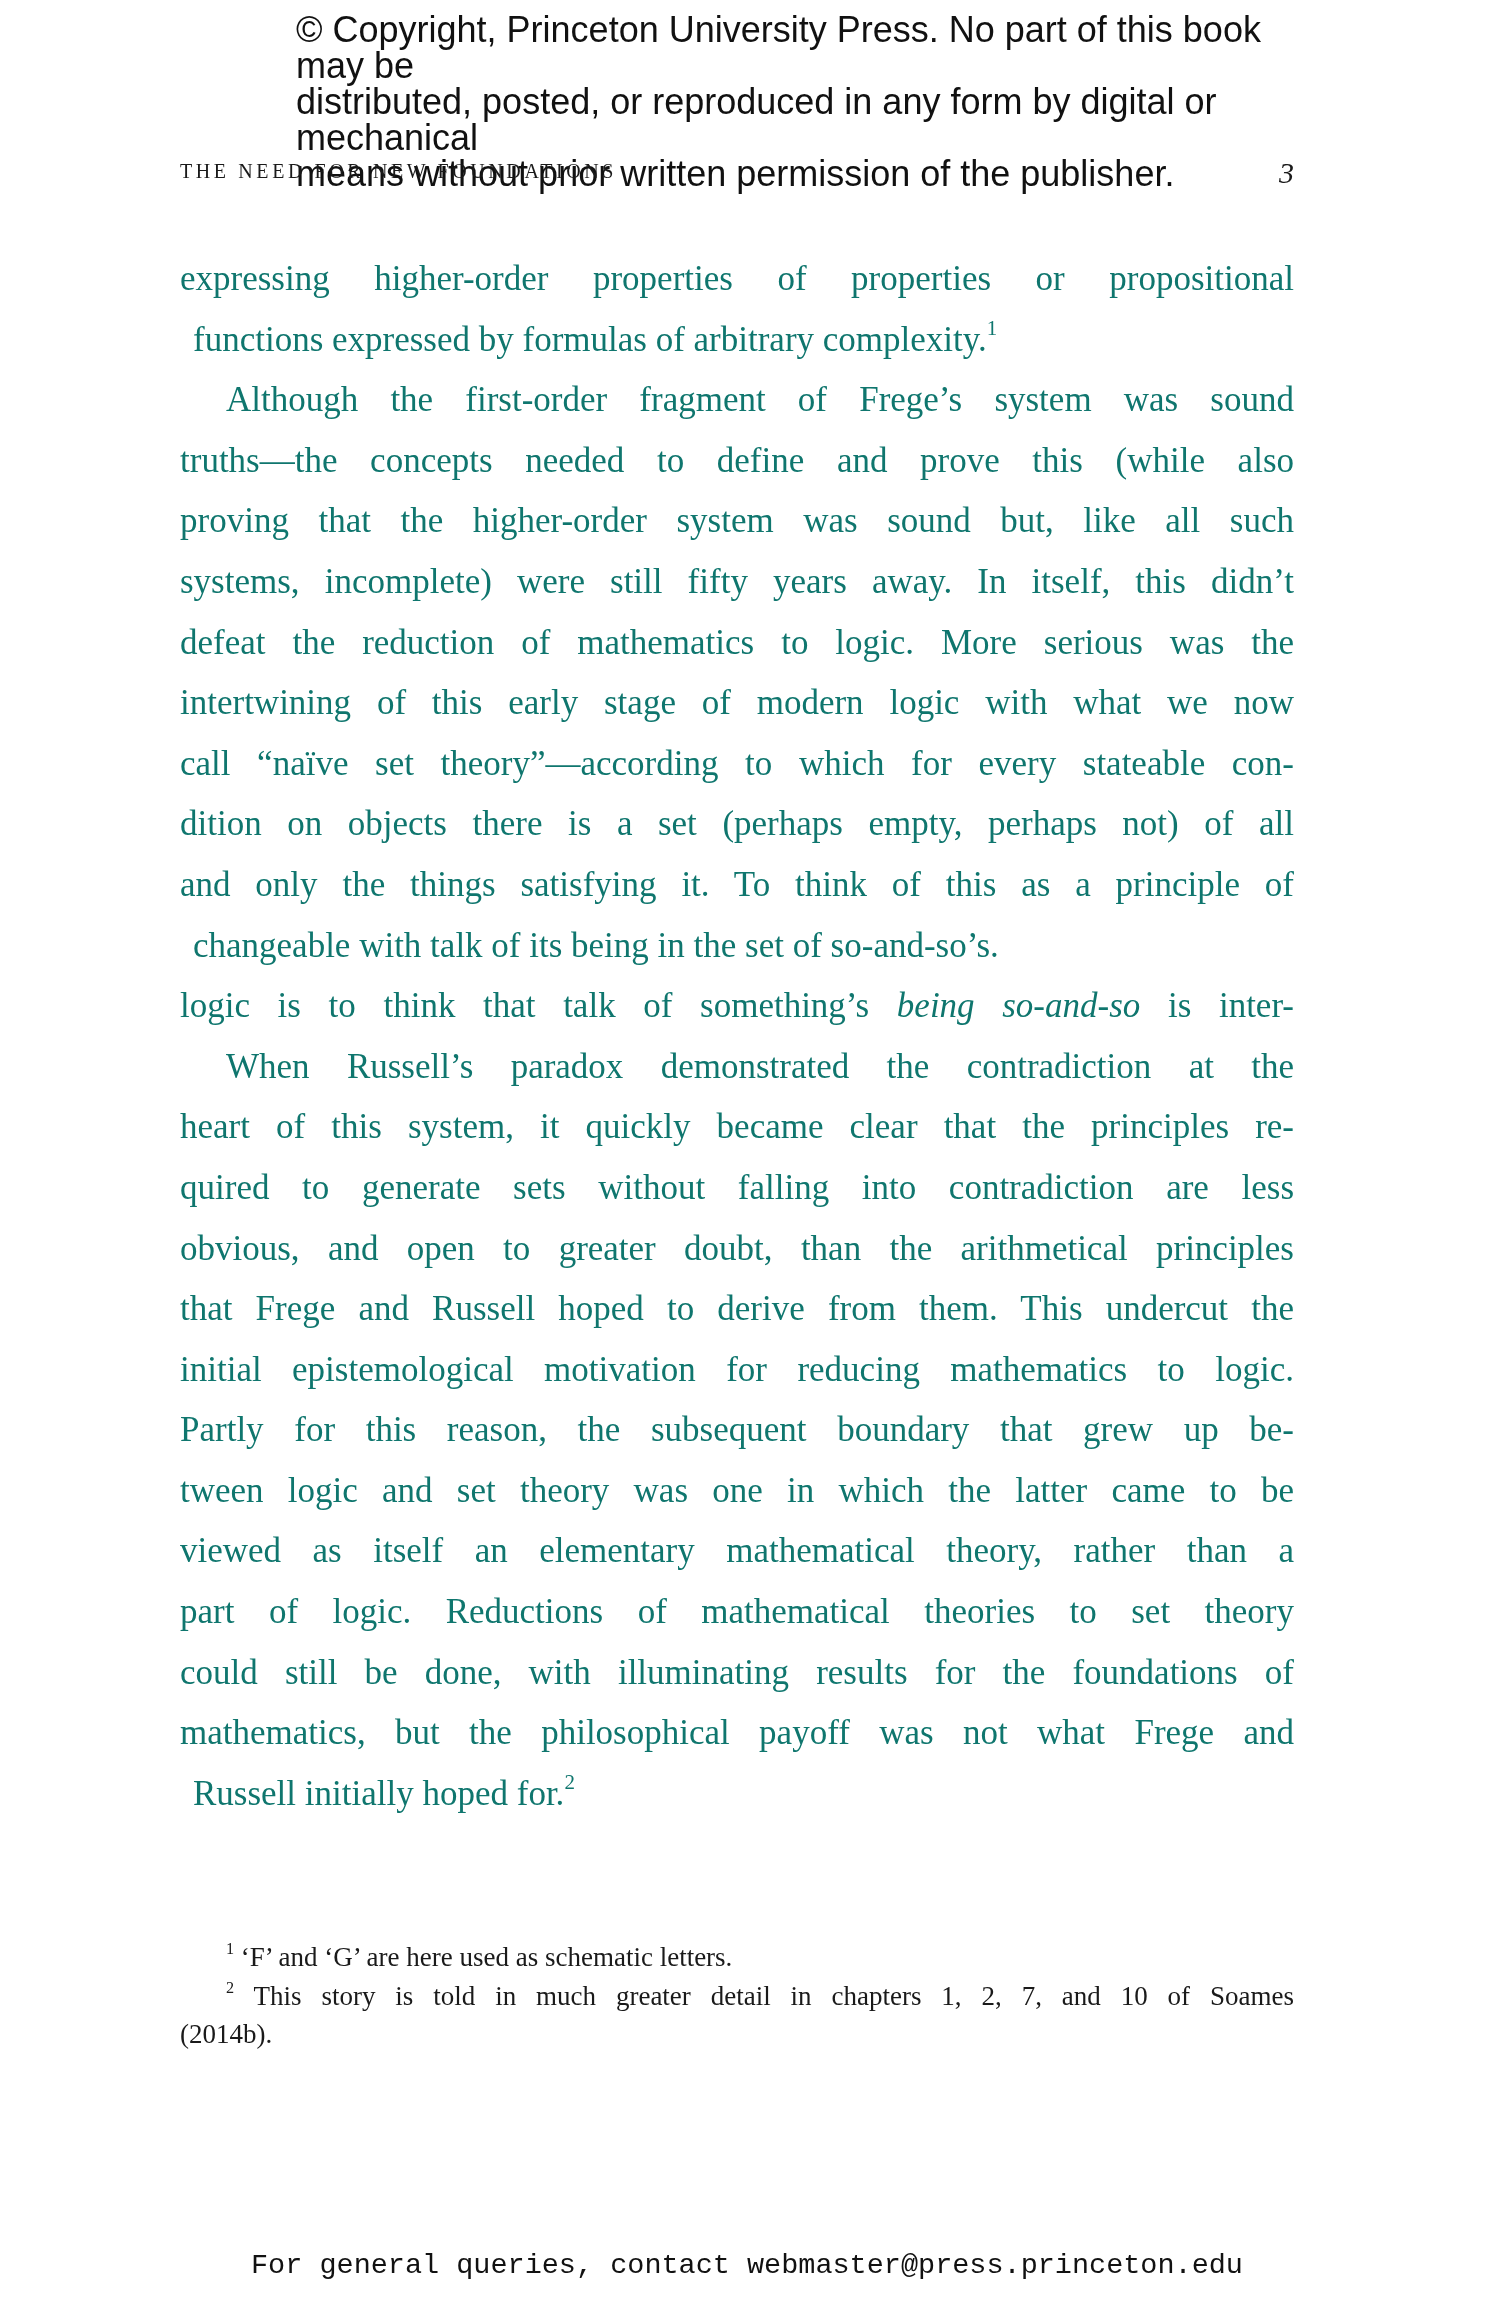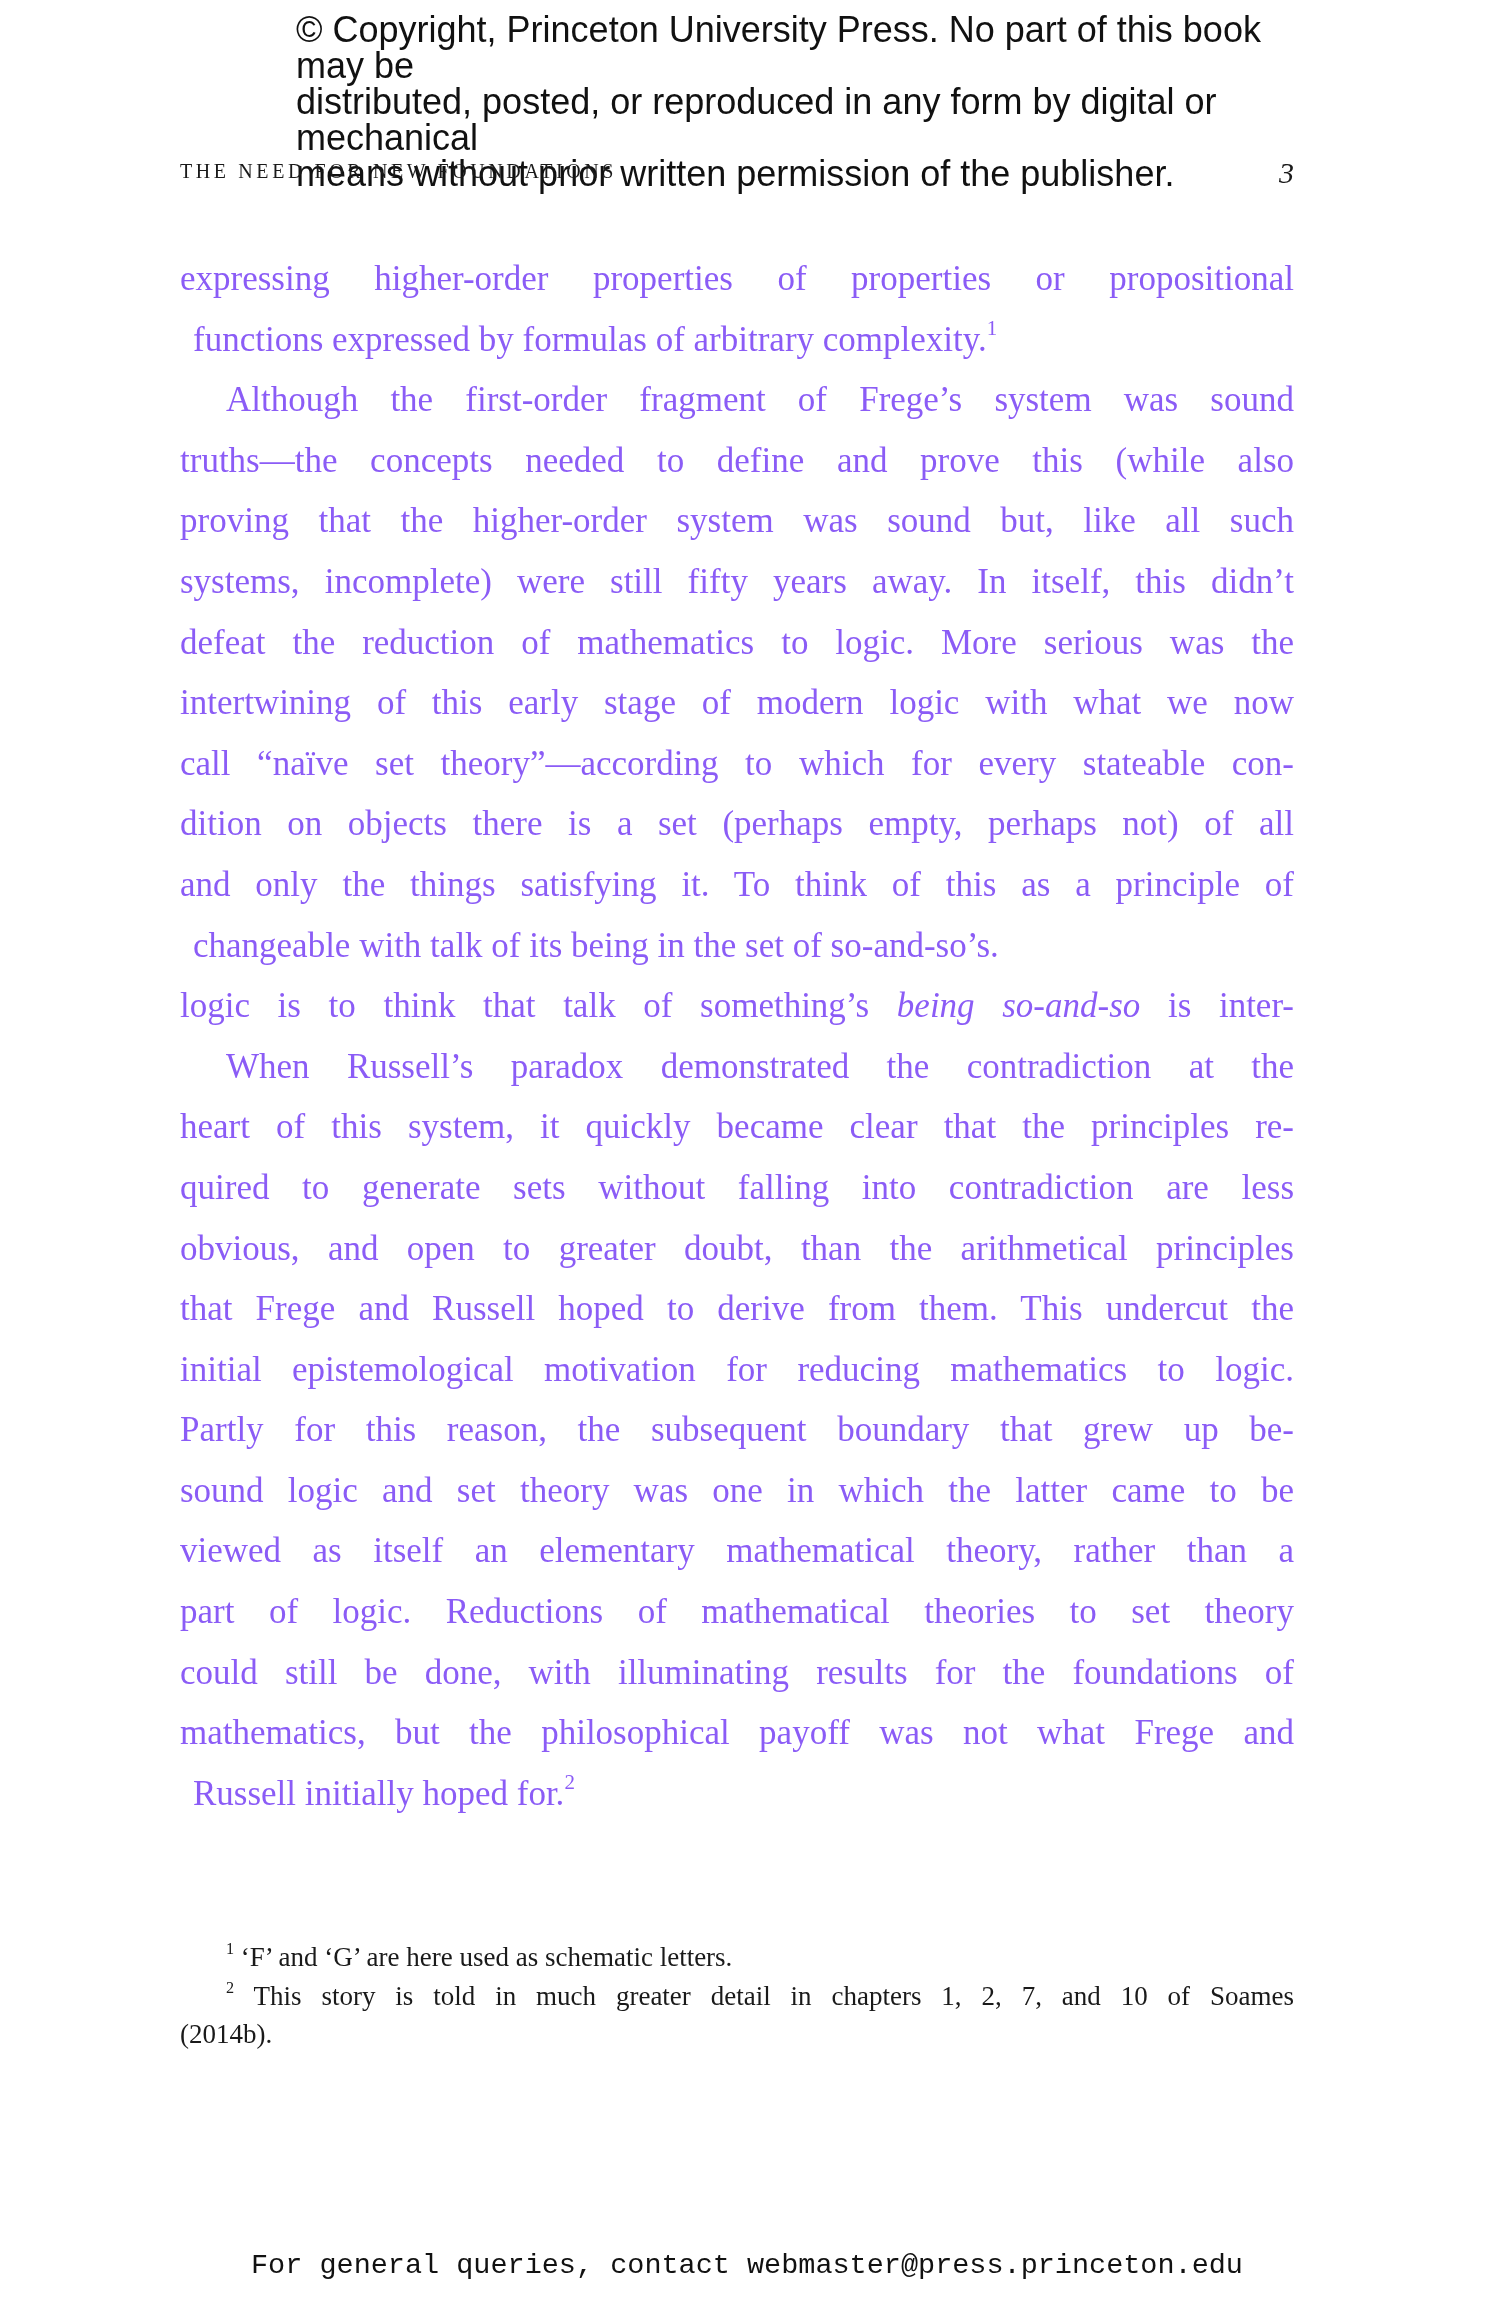"expressing higher-order properties of" .body-text { color: #8b5cf6 -> #0f766e }
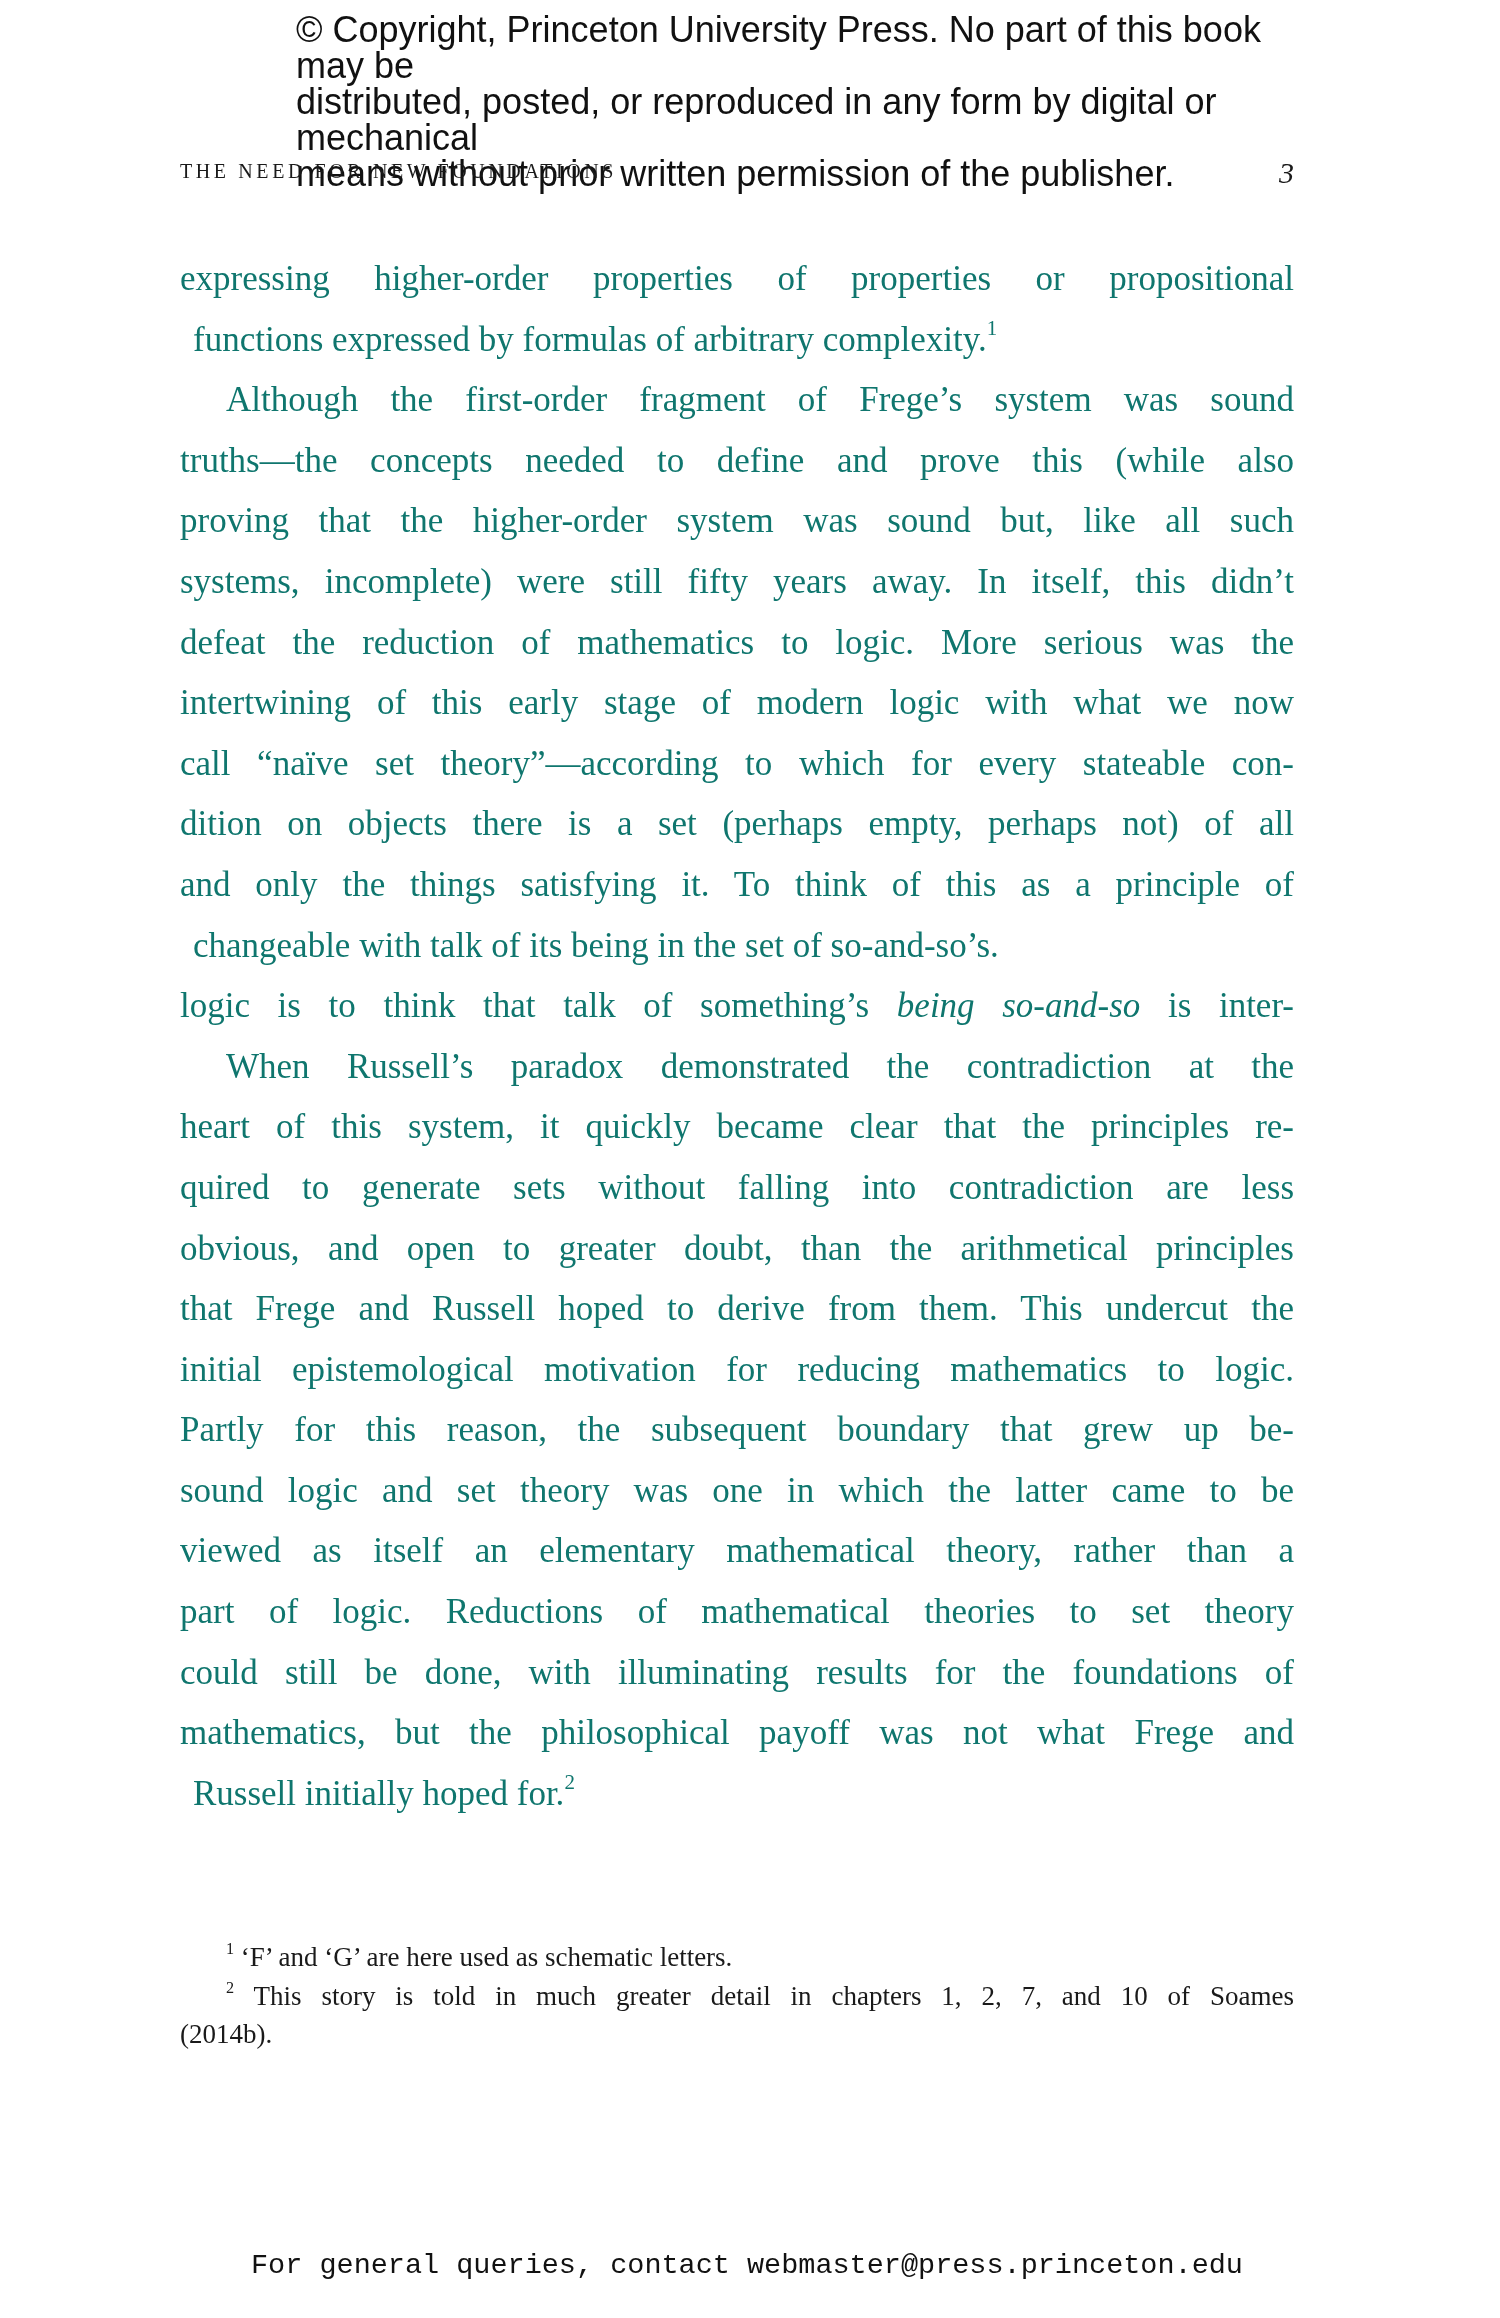"sound logic and set theory" span.line { text: sound -> tween }
